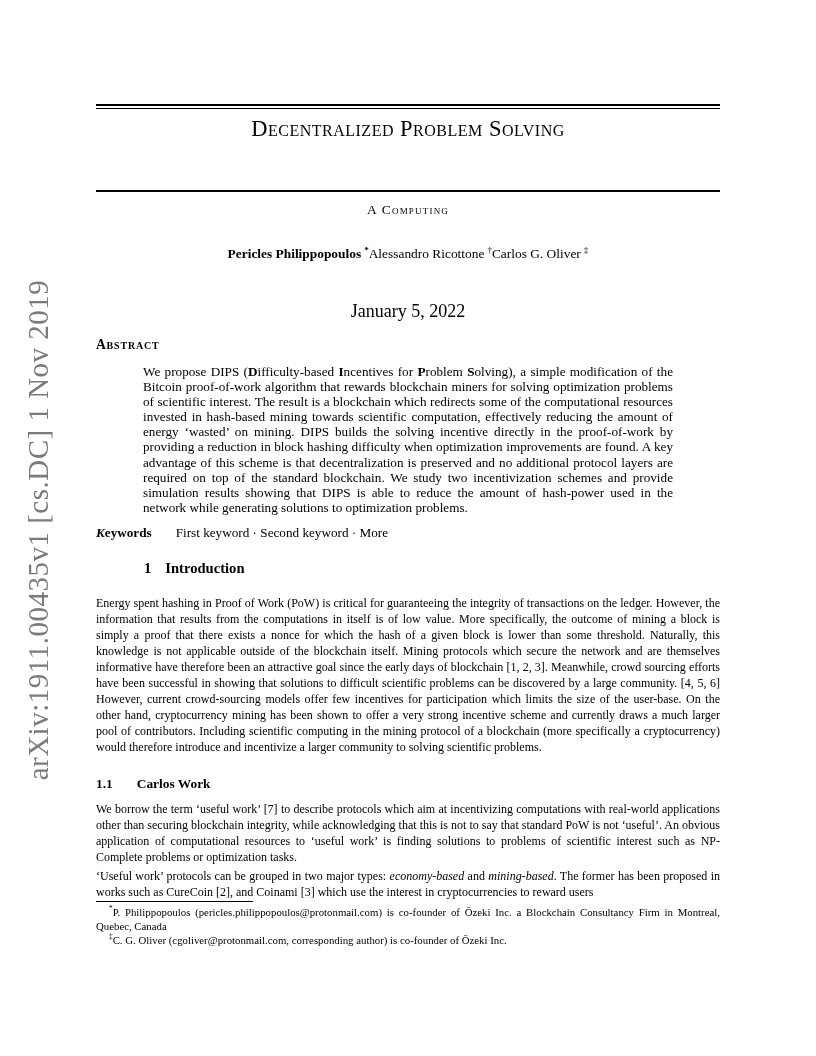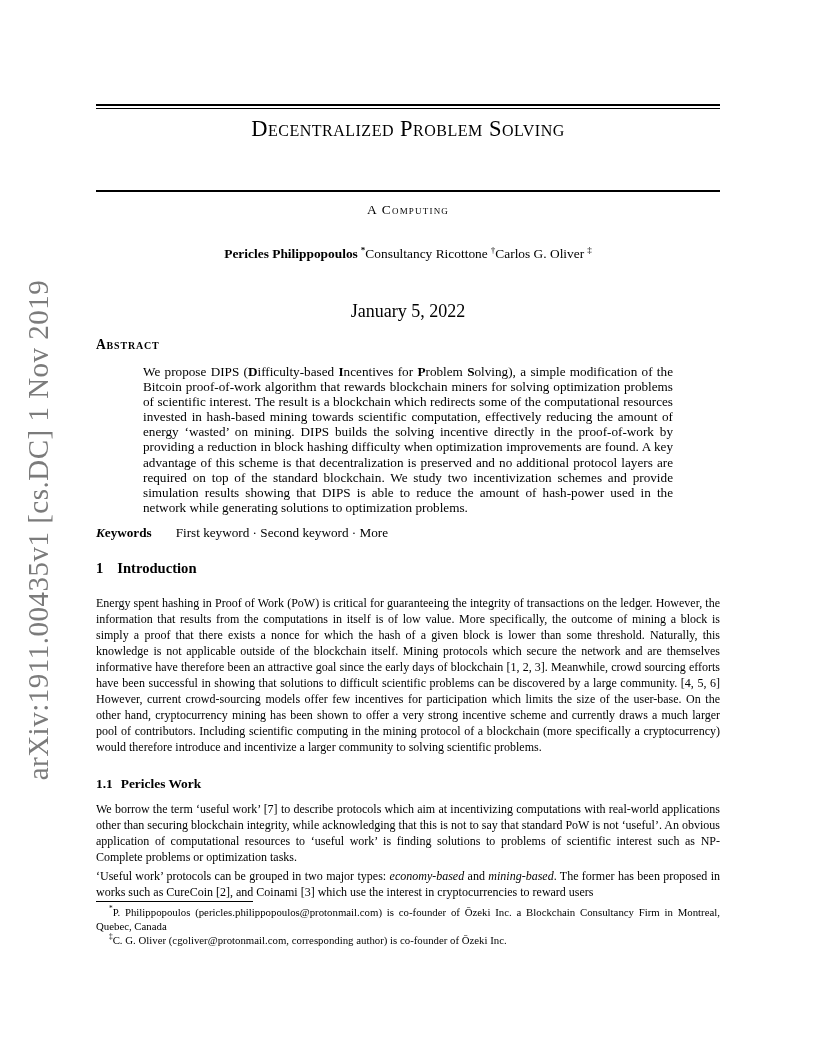"Consultancy Ricottone" span { text: Consultancy -> Alessandro }
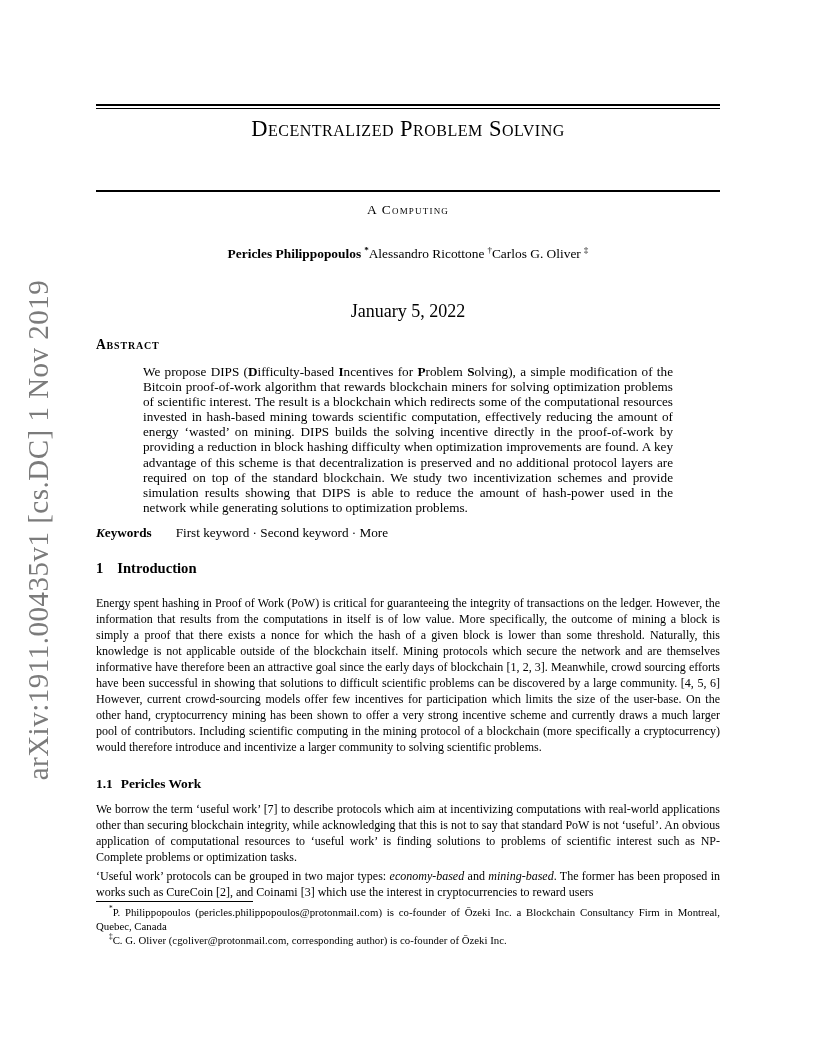"1 Introduction" .sec-heading { margin-left: none -> 48px }
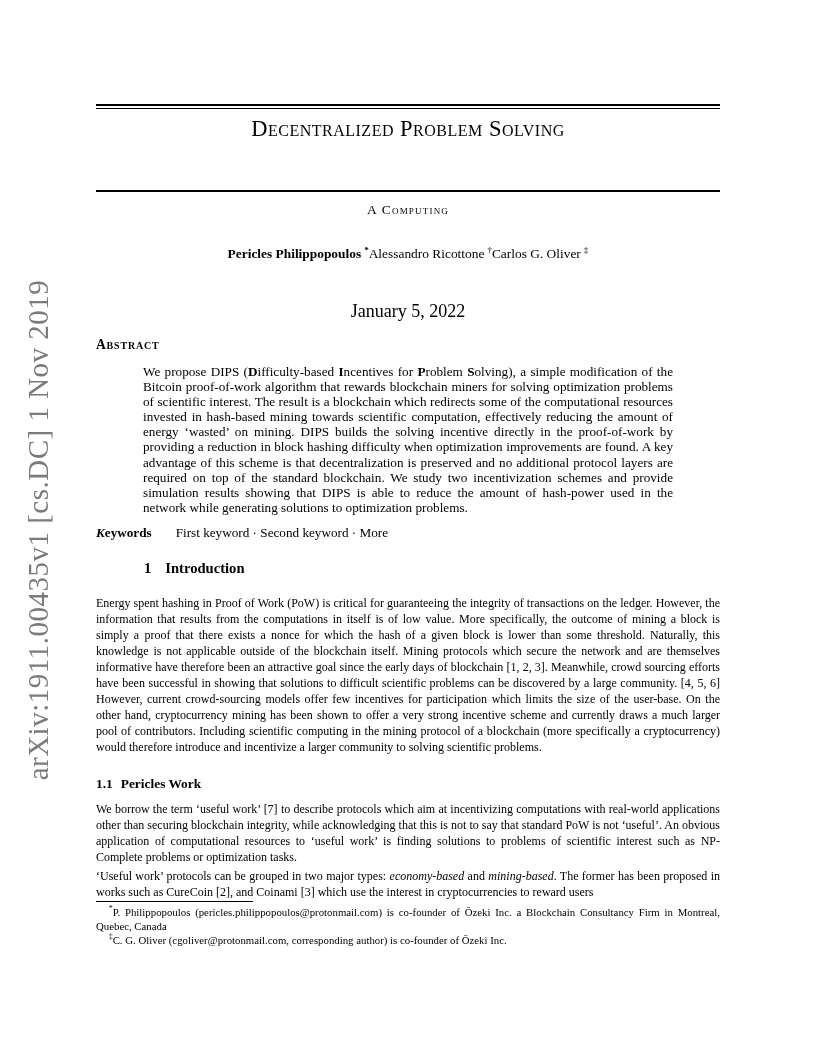"1.1" .subsec-heading .sec-num { margin-right: 8px -> 24px }
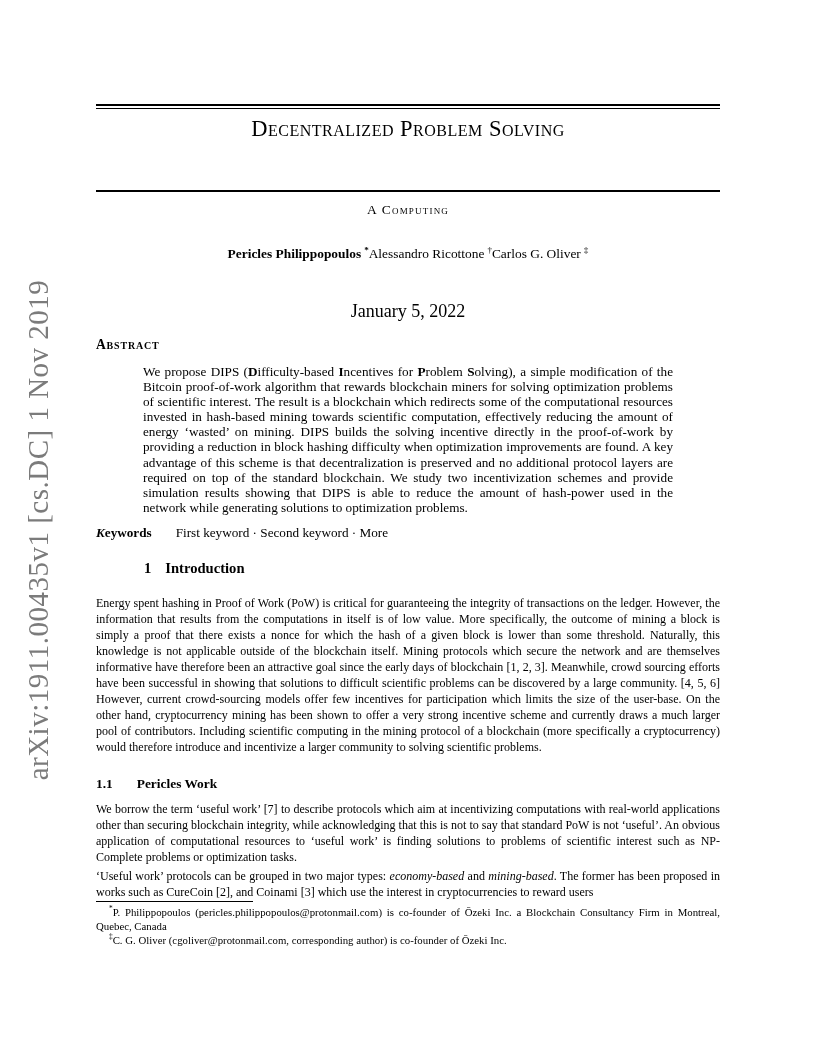"Pericles Work" span { text: Pericles -> Carlos }
